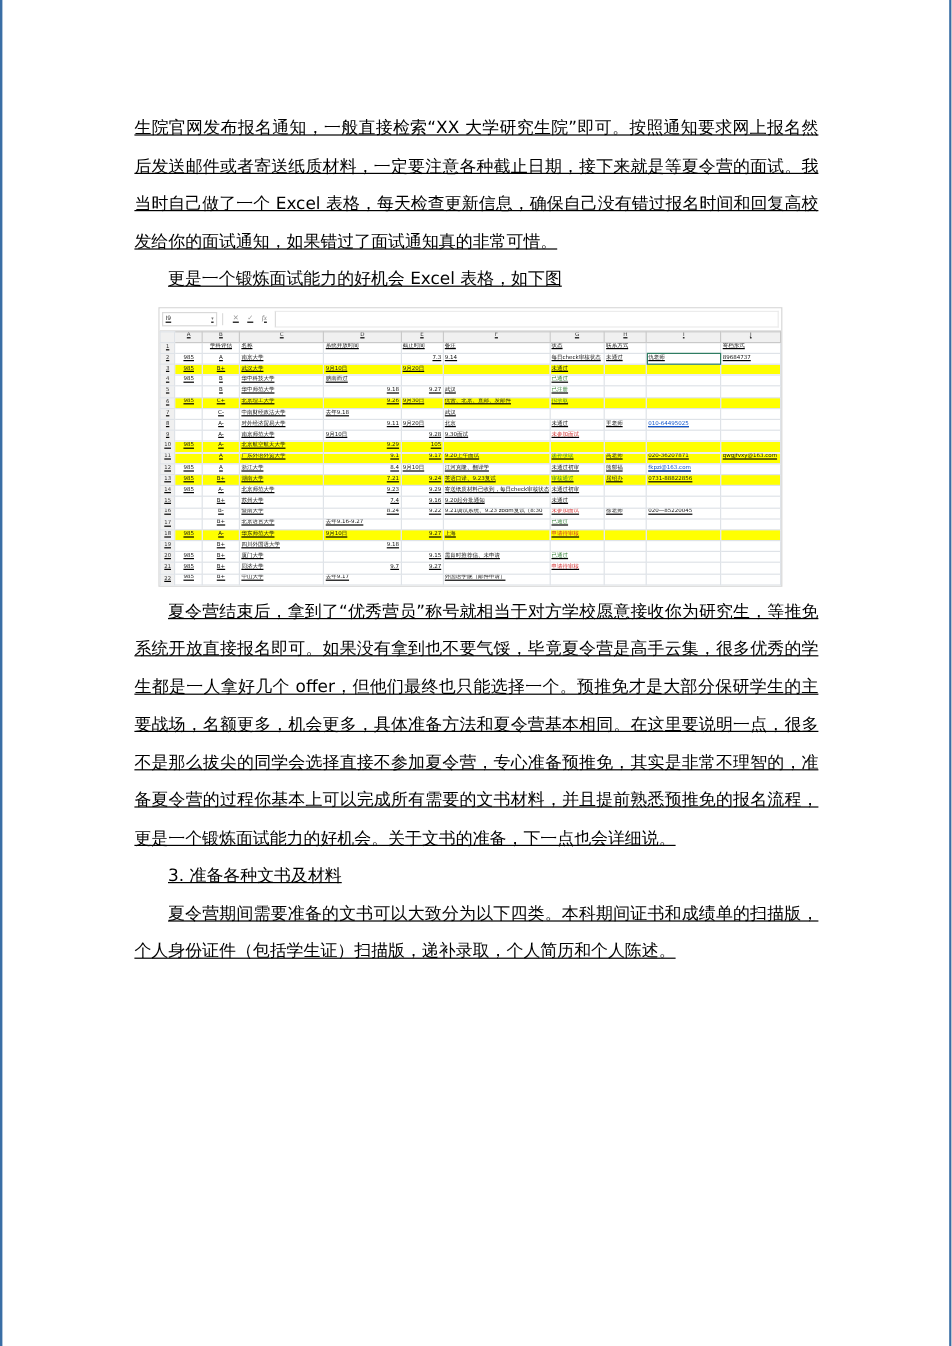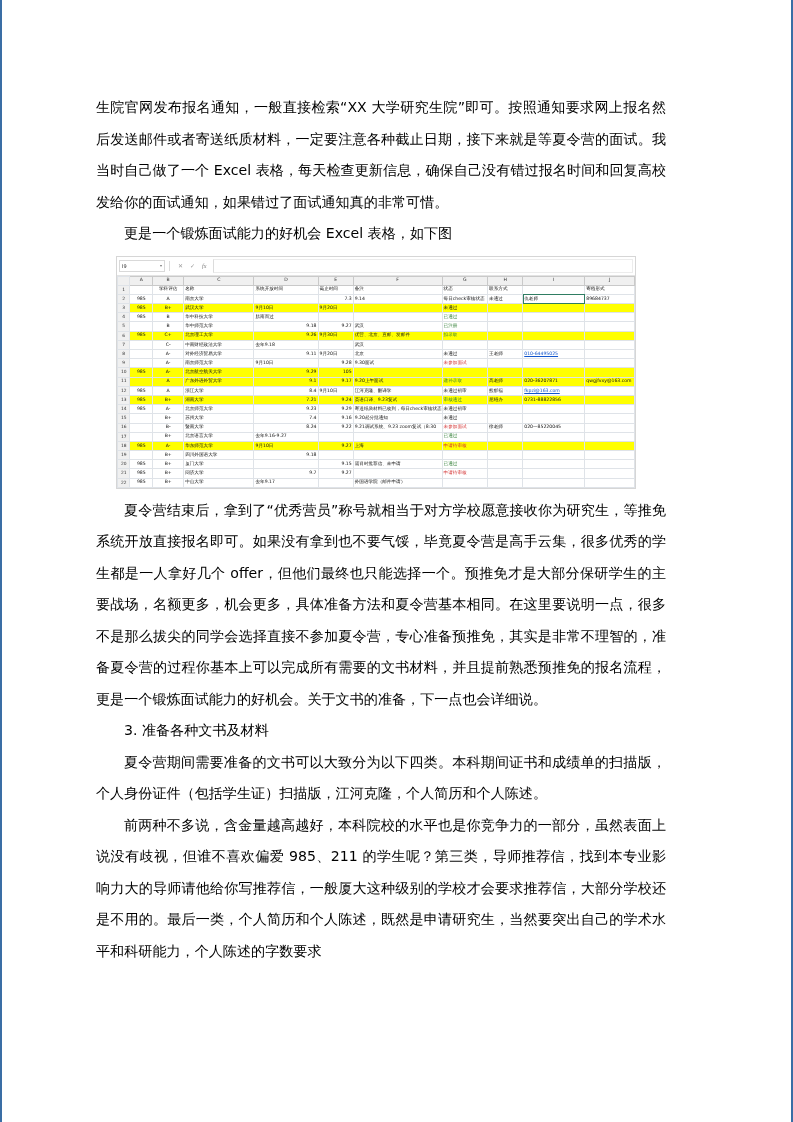"生院官网发布报名通知，一般直接检索“XX" .content { left: 96px -> 112px; text-decoration: none -> underline }
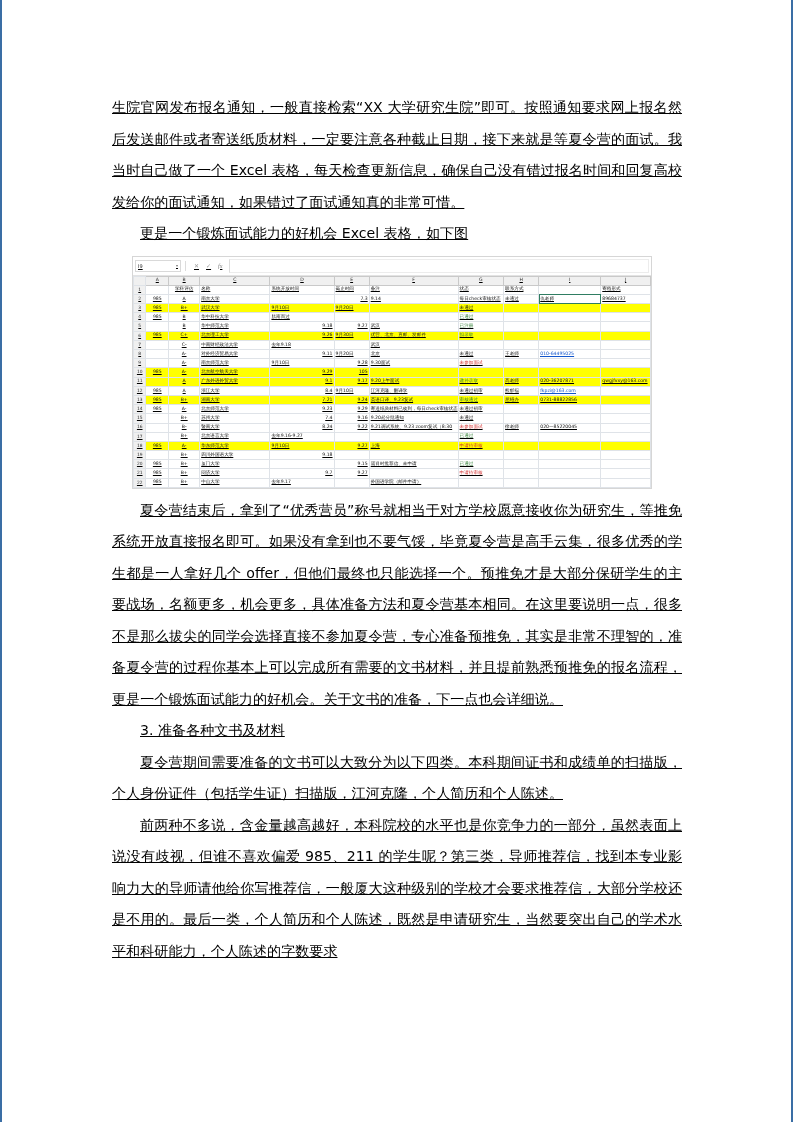"夏令营期间需要准备的文书可以大致分为以下四类。本科期间证书和成绩单的扫描版，个人" p.para { text: 江河克隆 -> 递补录取 }
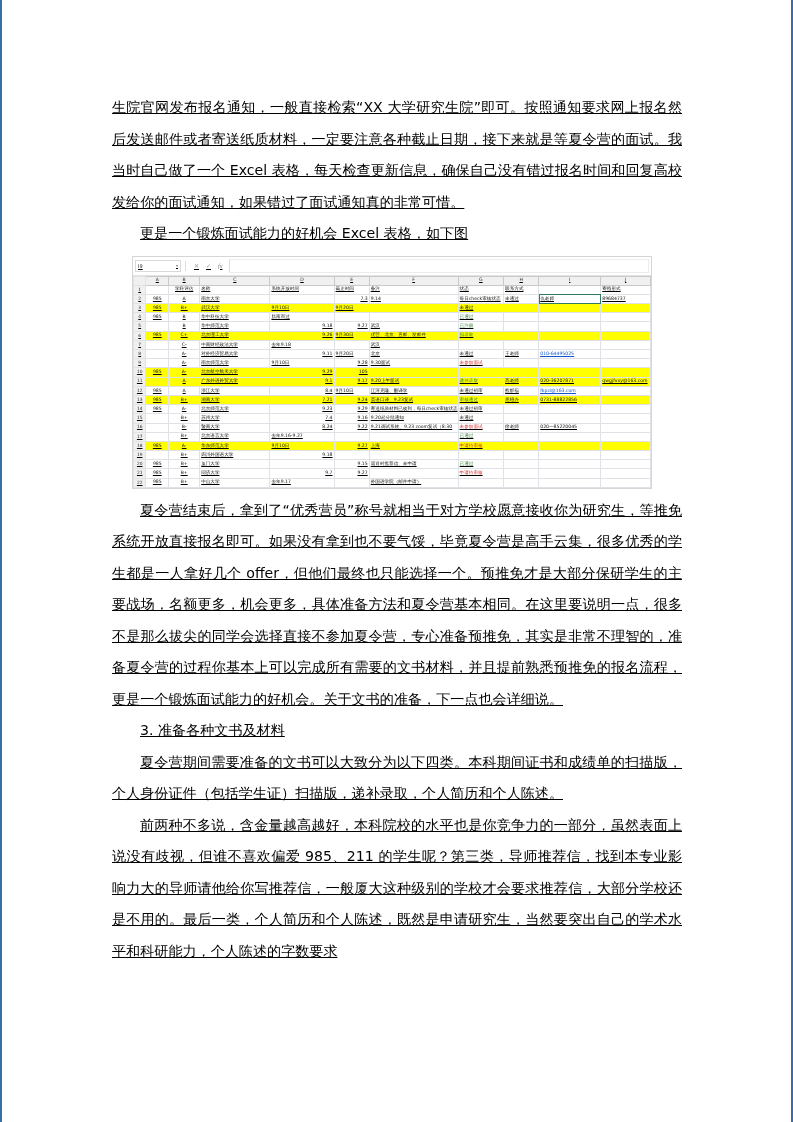"前两种不多说，含金量越高越好，本科院校的水平也是你竞争力的一部分，虽然表面上说没" p.para { html: <p>前两种不多说，含金量越高越好，本科院校的水平也是你竞争力的一部分，虽然表面上说没有歧视，但谁不喜欢偏爱 985、211 的学生呢？第三类，导师推荐信，找到本专业影响力大的导师请他给你写推荐信，一般厦大这种级别的学校才会要求推荐信，大部分学校还是不用的。最后一类，个人简历和个人陈述，既然是申请研究生，当然要突出自己的学术水平和科研能力，个人陈述的字数要求</p> -> none }
